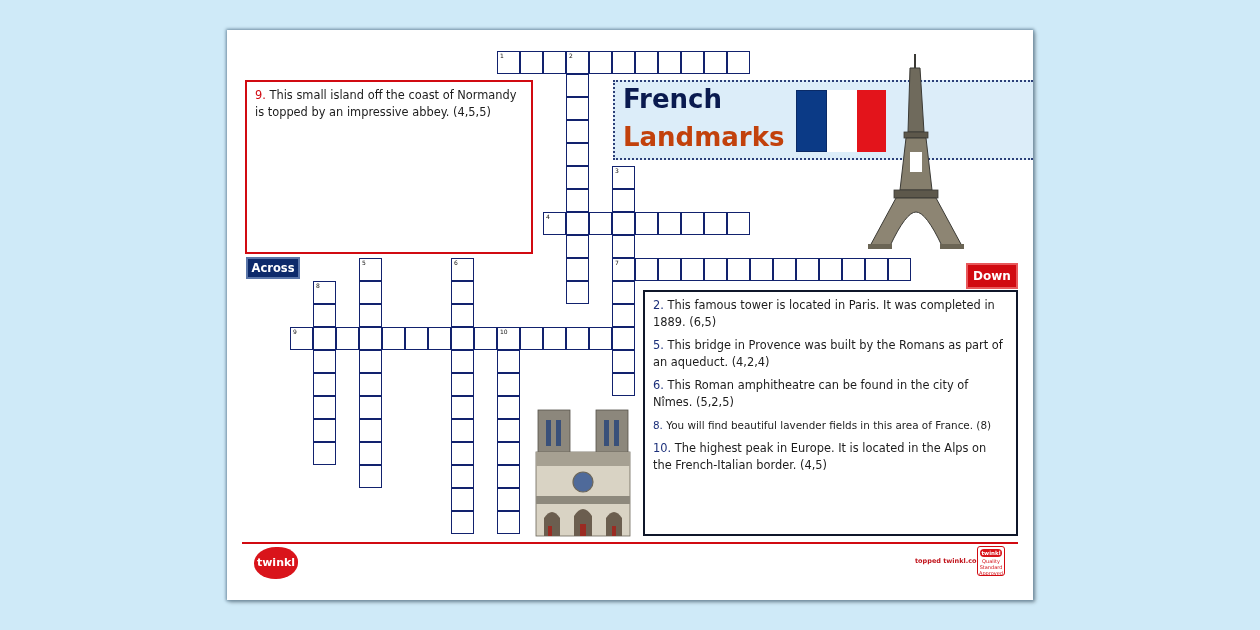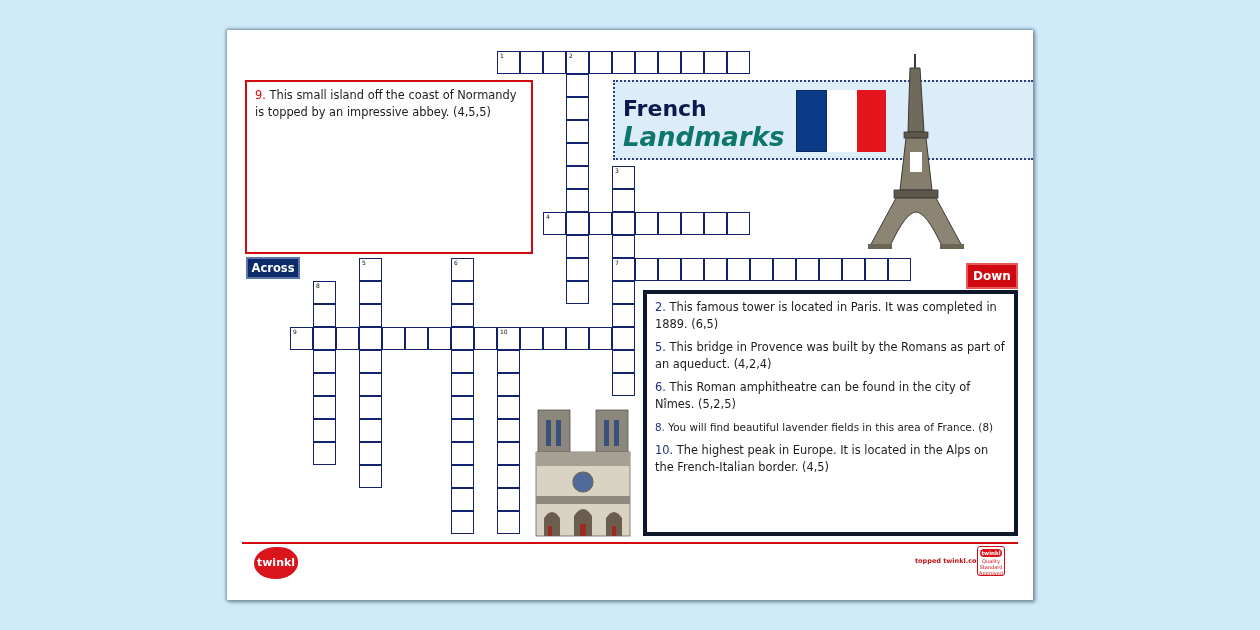"French" .title-french { font-size: 22px -> 26px; margin-top: 12px -> none }
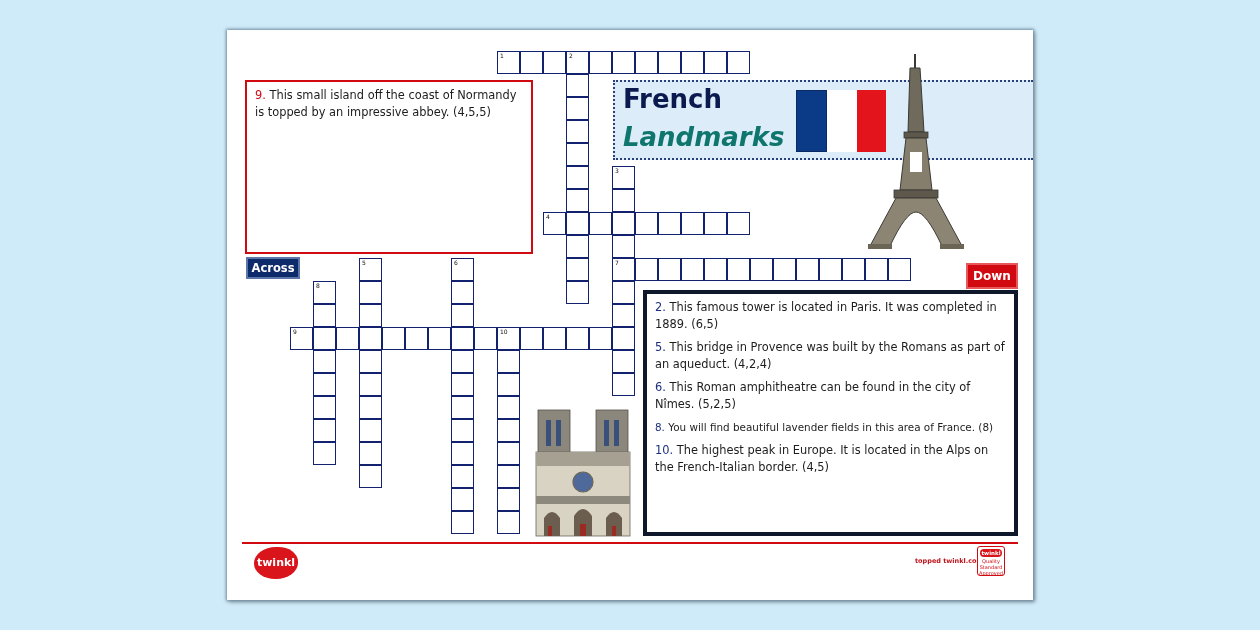"Landmarks" .title-landmarks { color: #0f766e -> #c2410c; font-style: italic -> none }
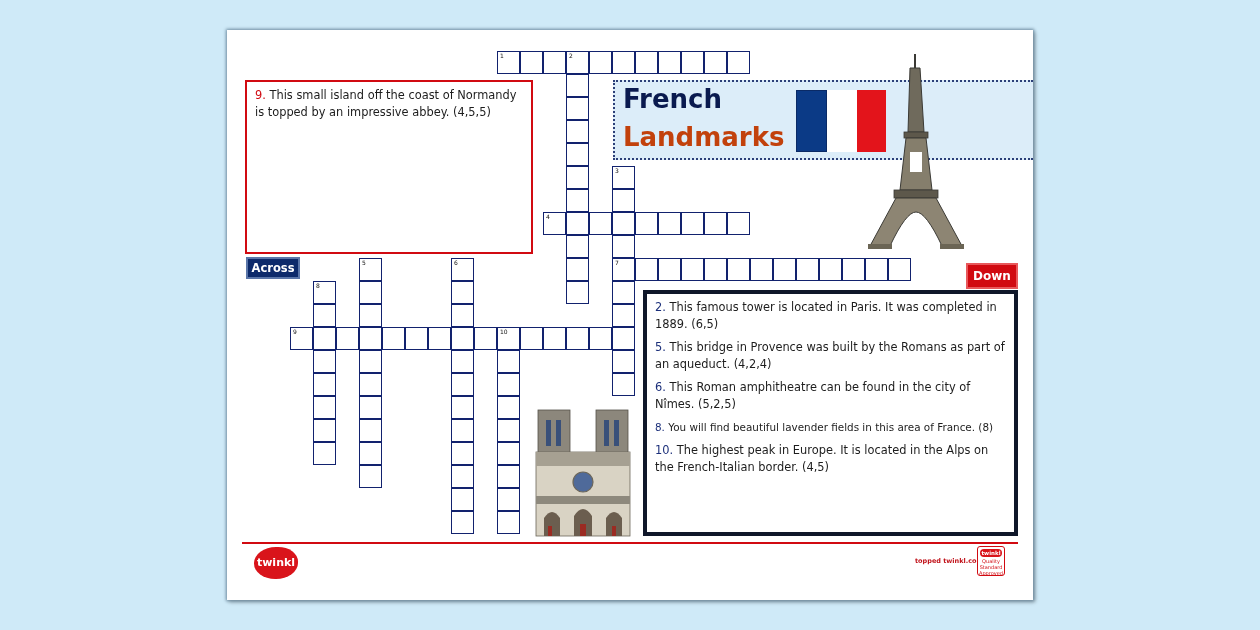"2. This famous tower is" .clue-box-down { border: 4px solid #0f172a -> 2px solid #0f172a }
